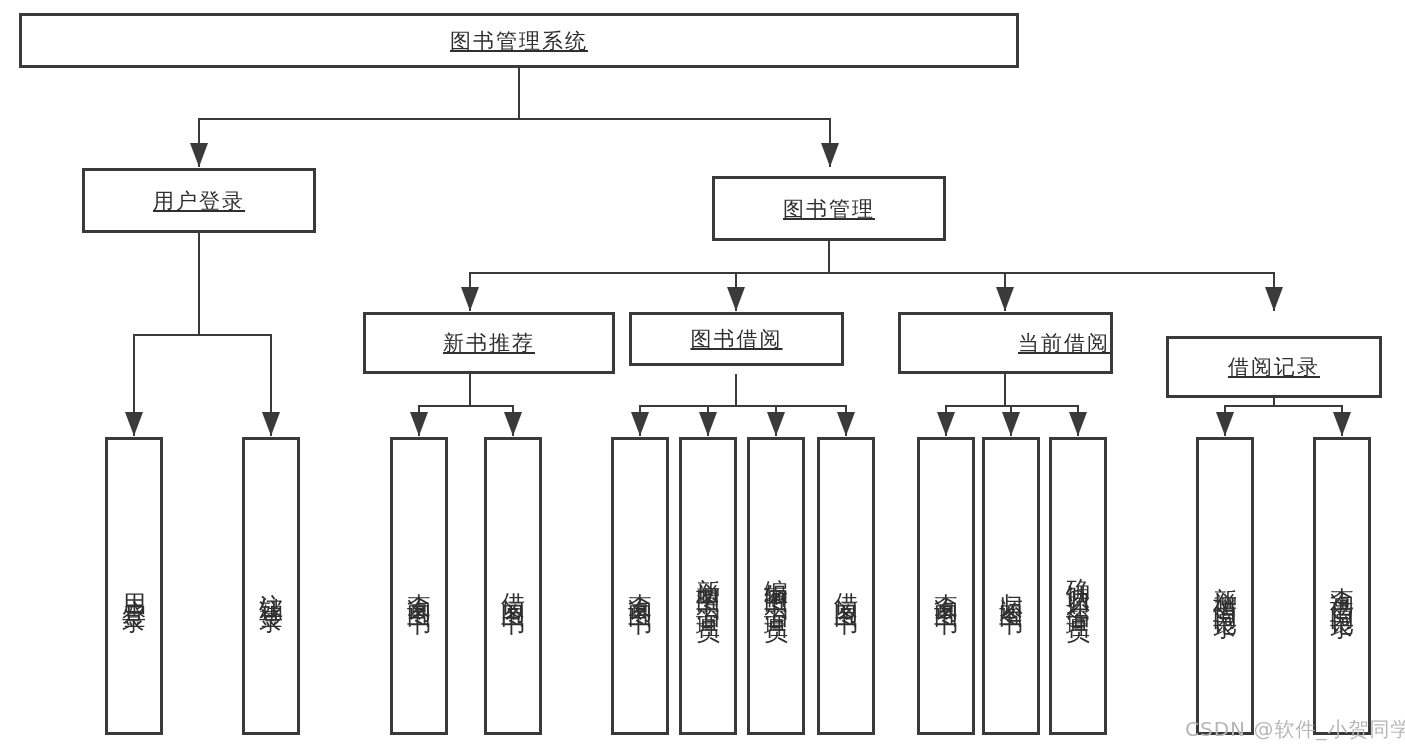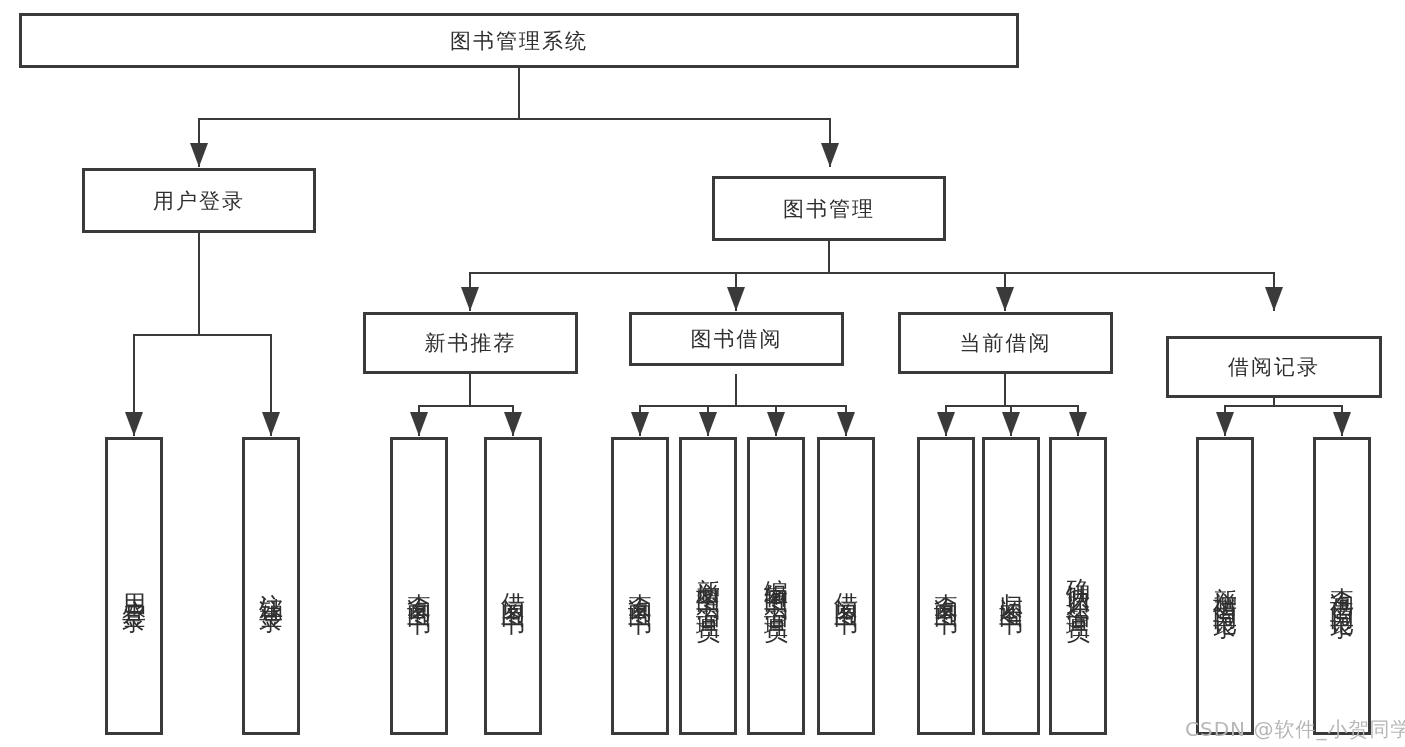"图书管理系统" .h-label { text-decoration: none -> underline }
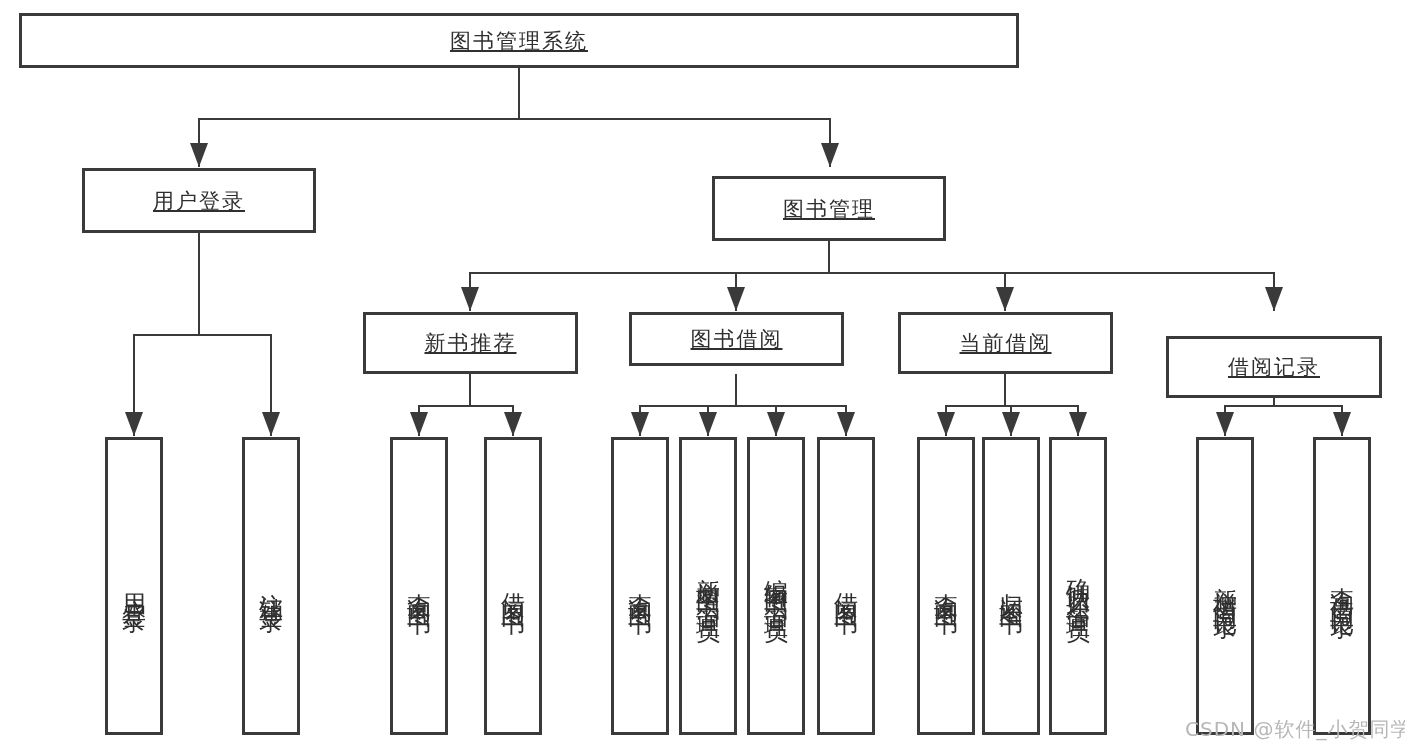"新书推荐" .n-nbr { width: 215px -> 252px }
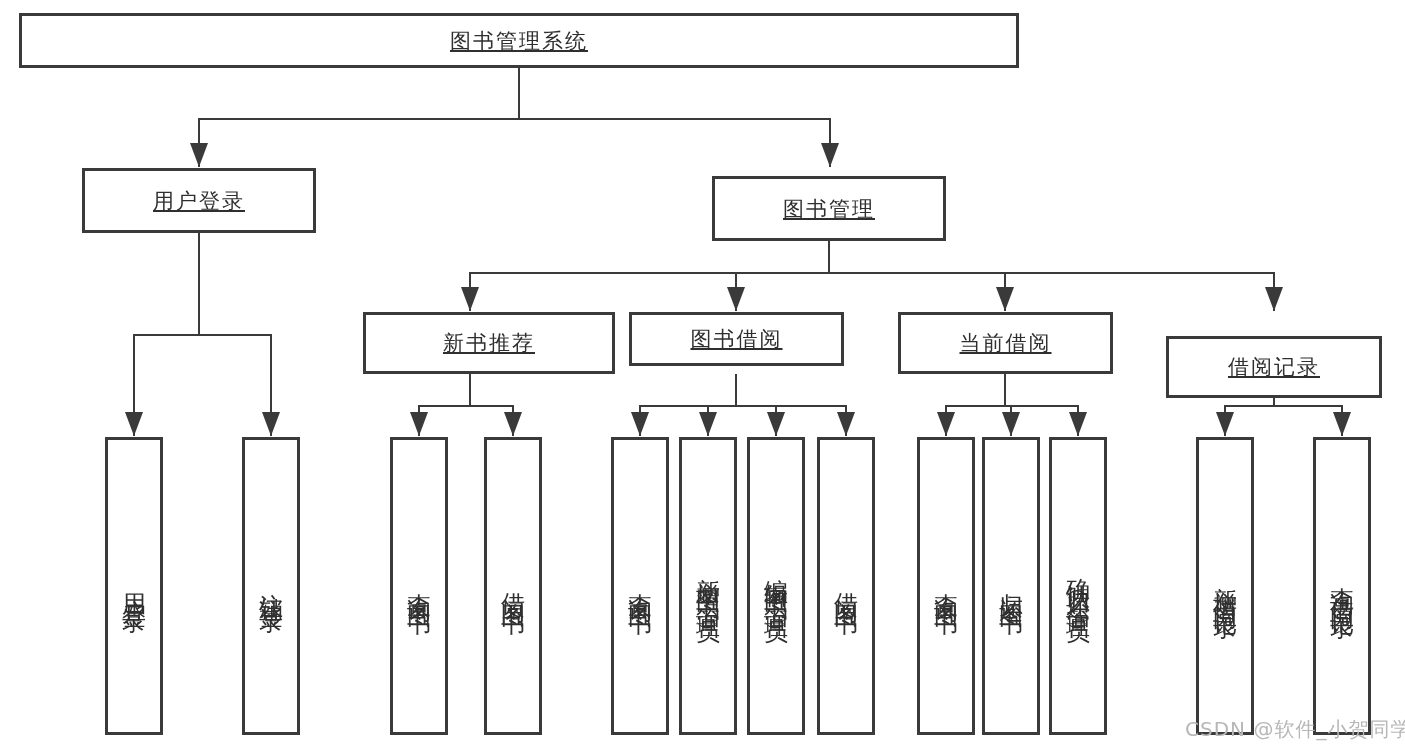"当前借阅" .n-cb { justify-content: none -> flex-end }
